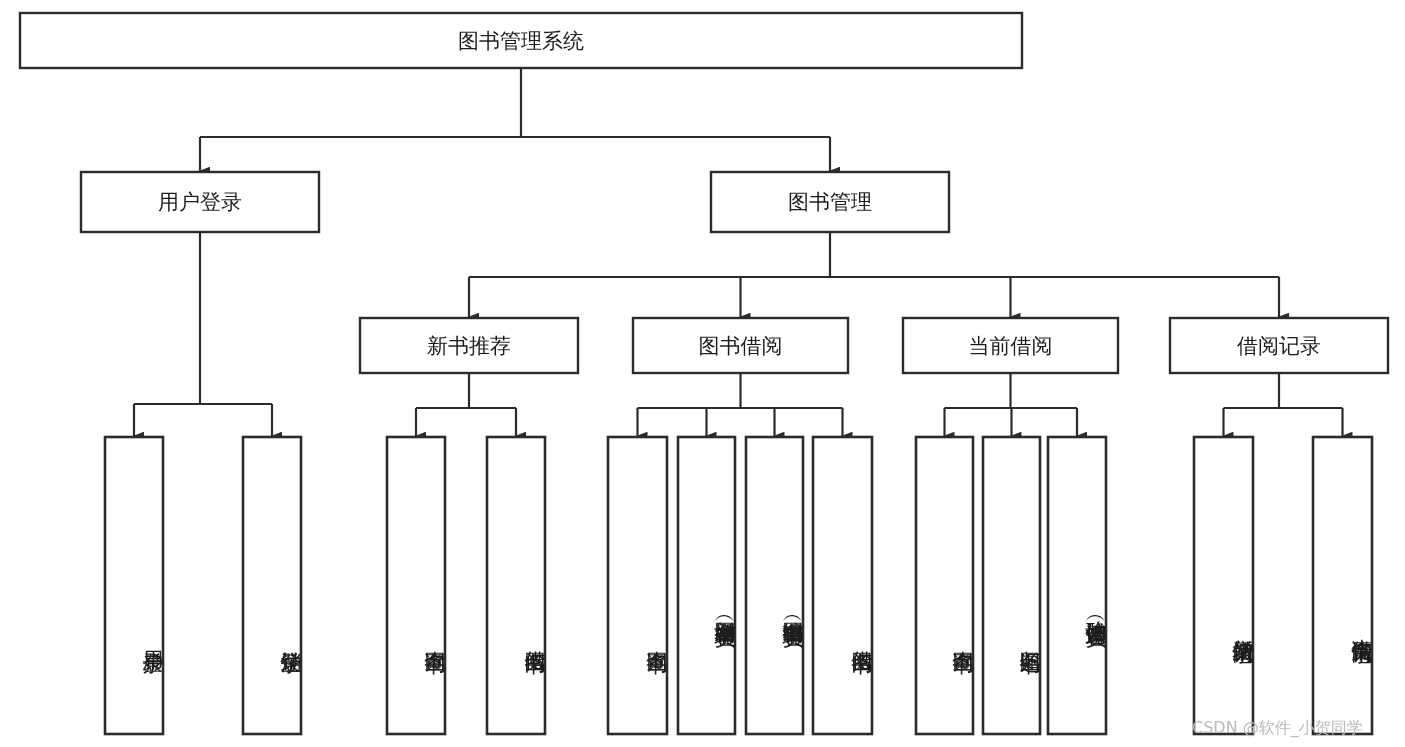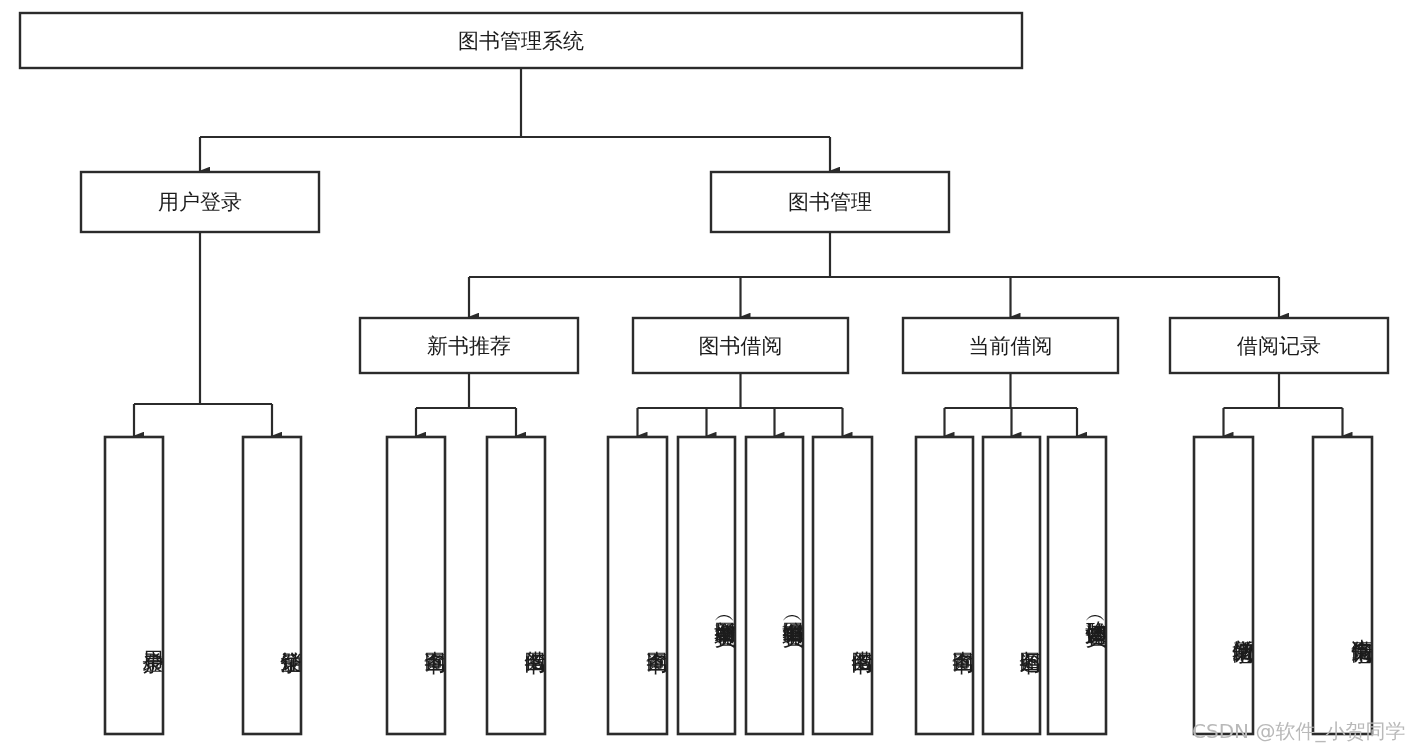"CSDN @软件_小贺同学" .watermark { font-size: 20px -> 16px }
